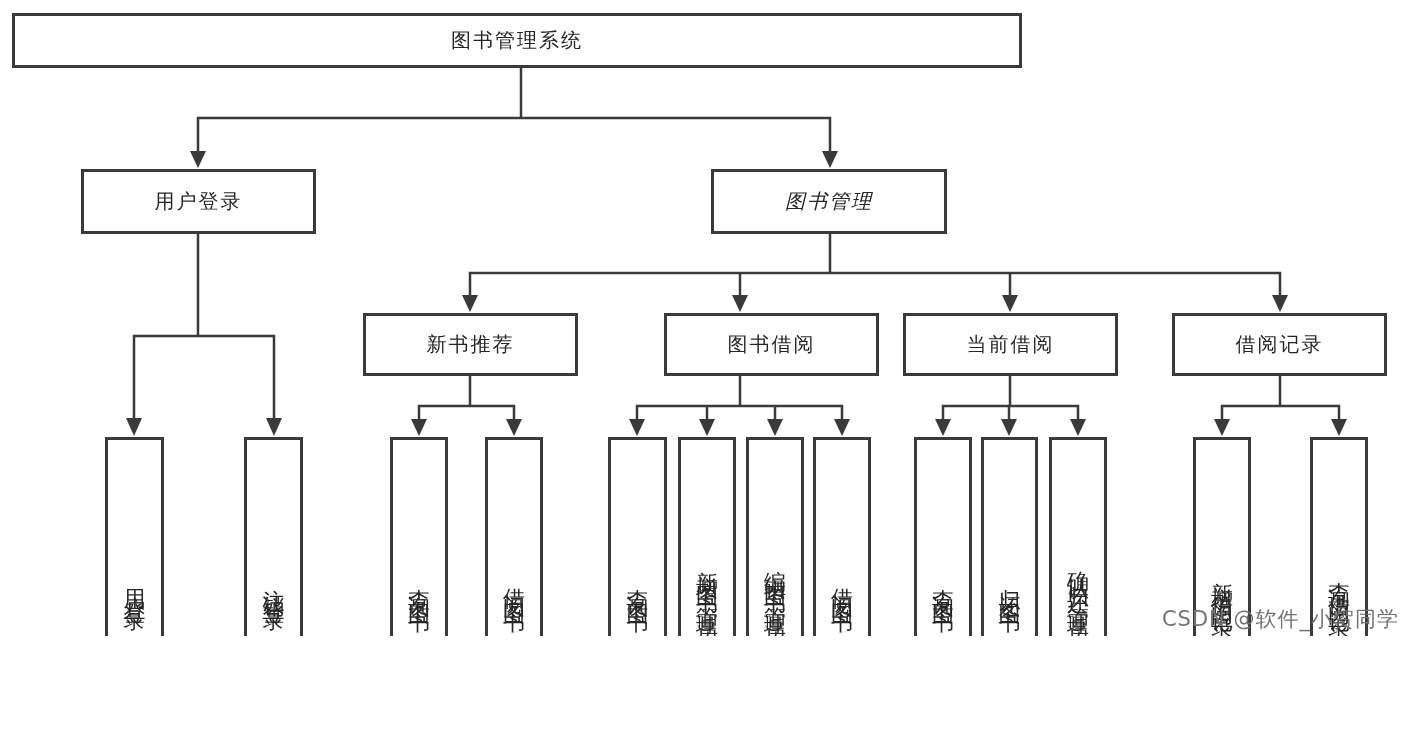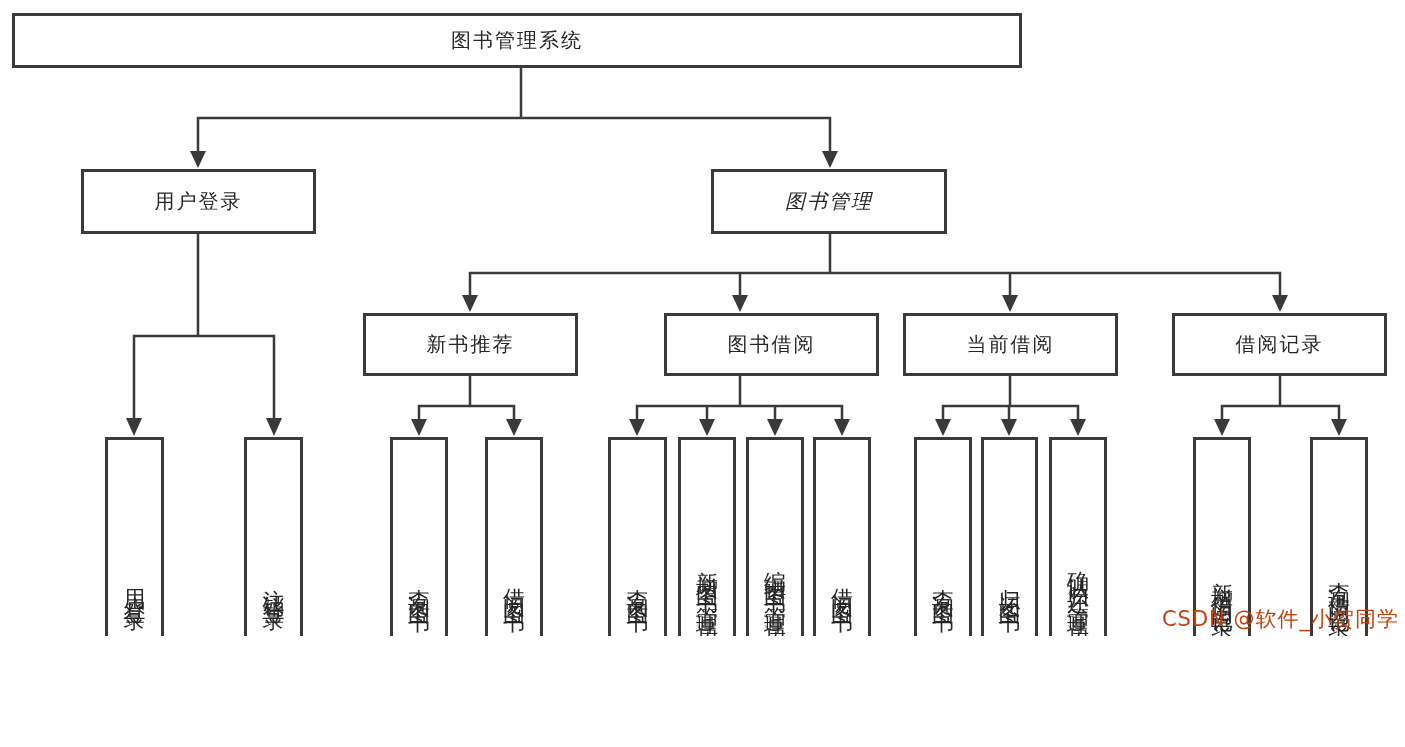"CSDN @软件_小贺同学" .watermark { color: #c2410c -> #737373 }
